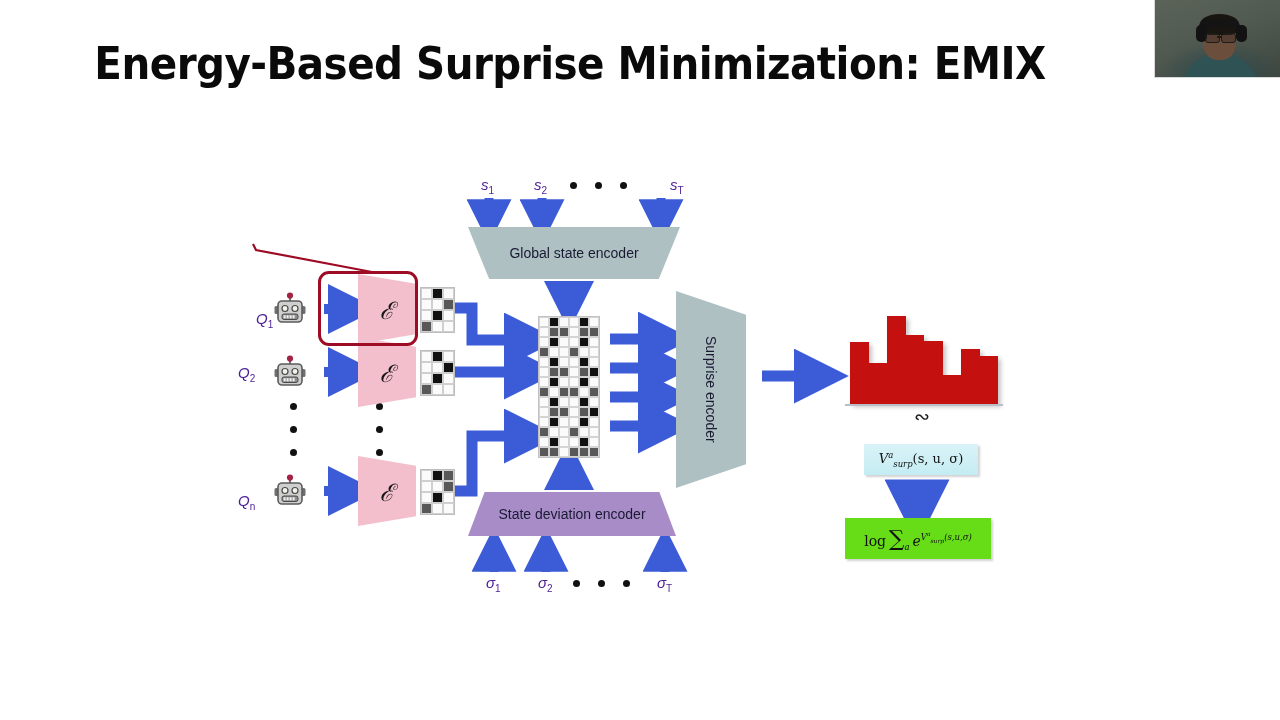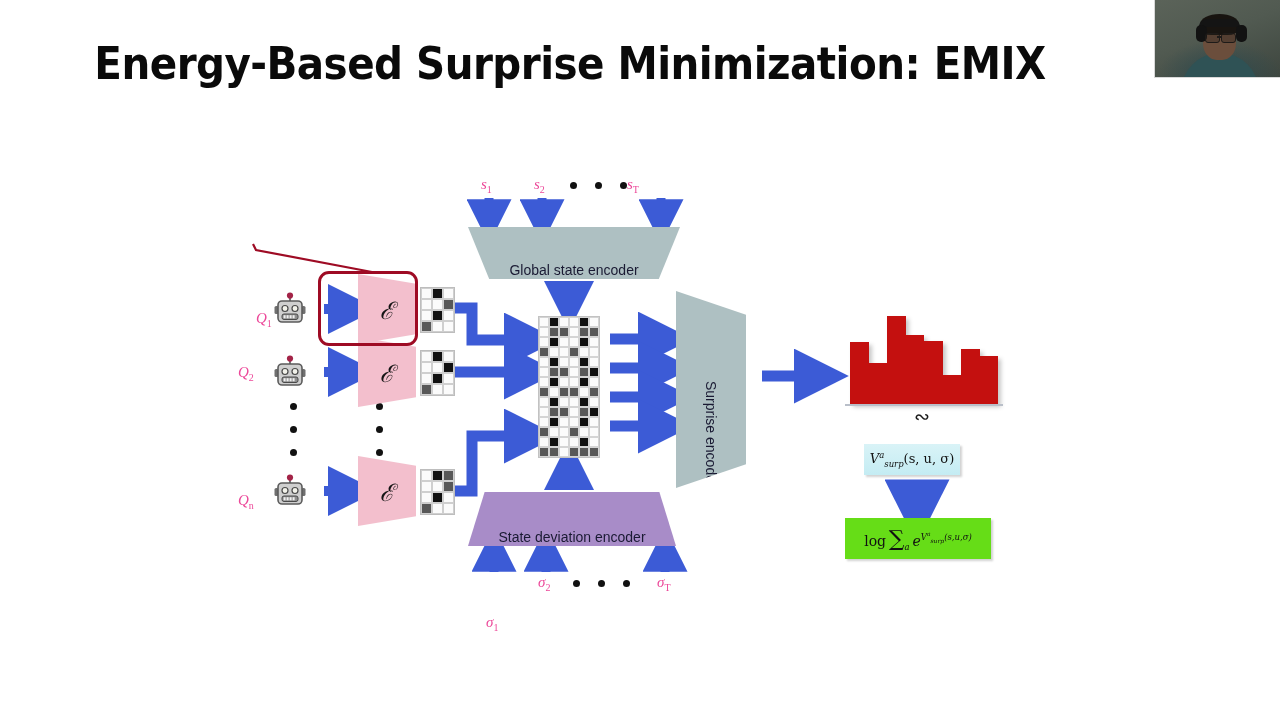"s1" .mathlabel { color: #ec4899 -> #4c1d95; font-family: Liberation Serif, serif -> Liberation Sans, sans-serif }
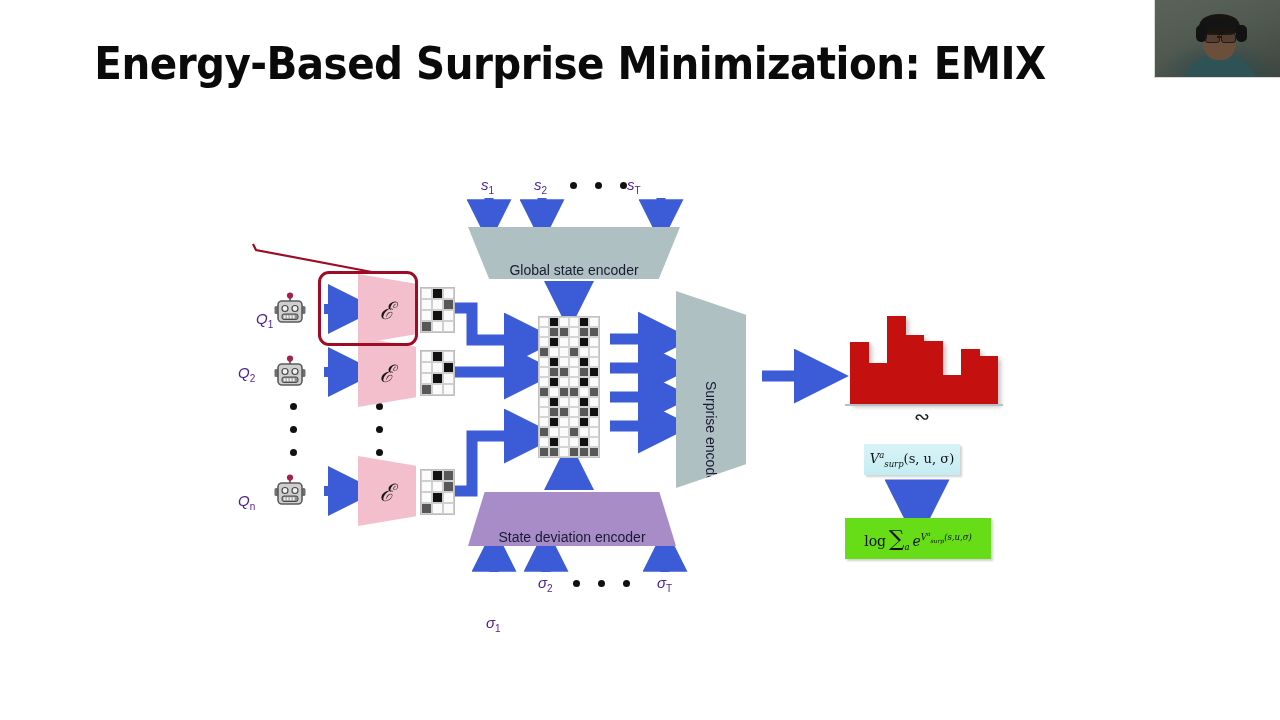"sT" div.mathlabel { left: 627px -> 670px }
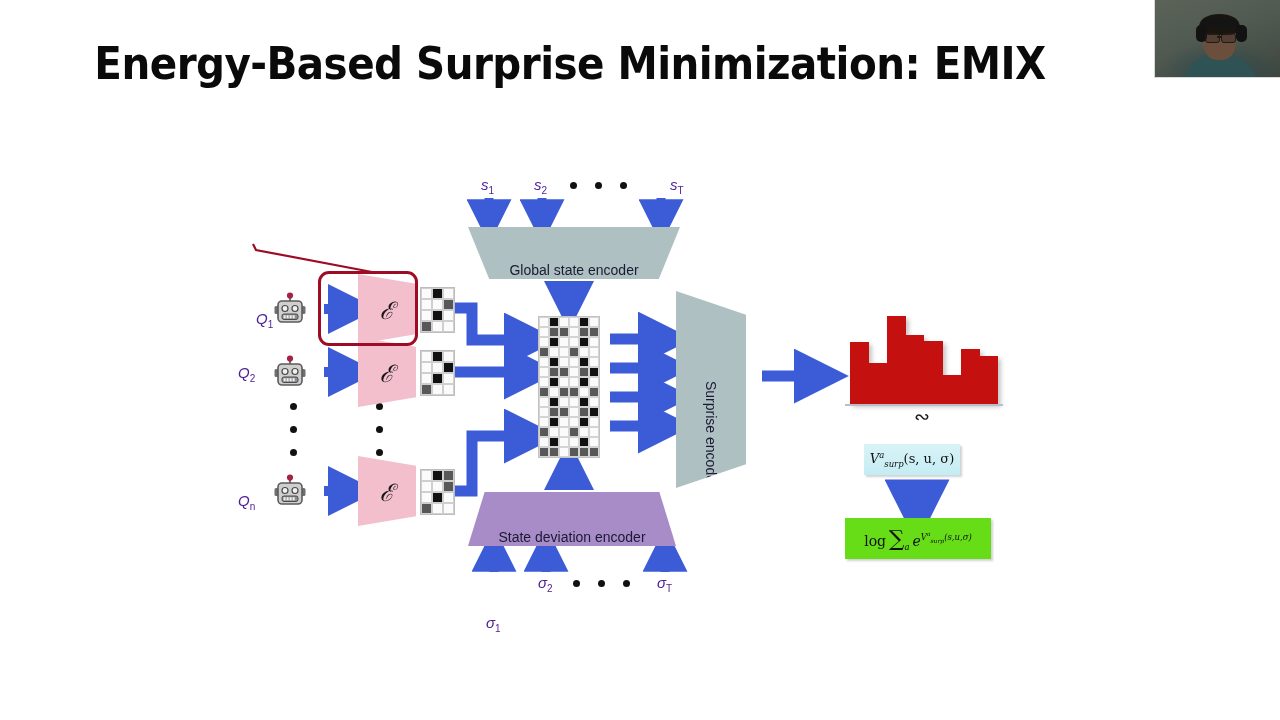"Global state encoder" .encoder { align-items: flex-end -> center }
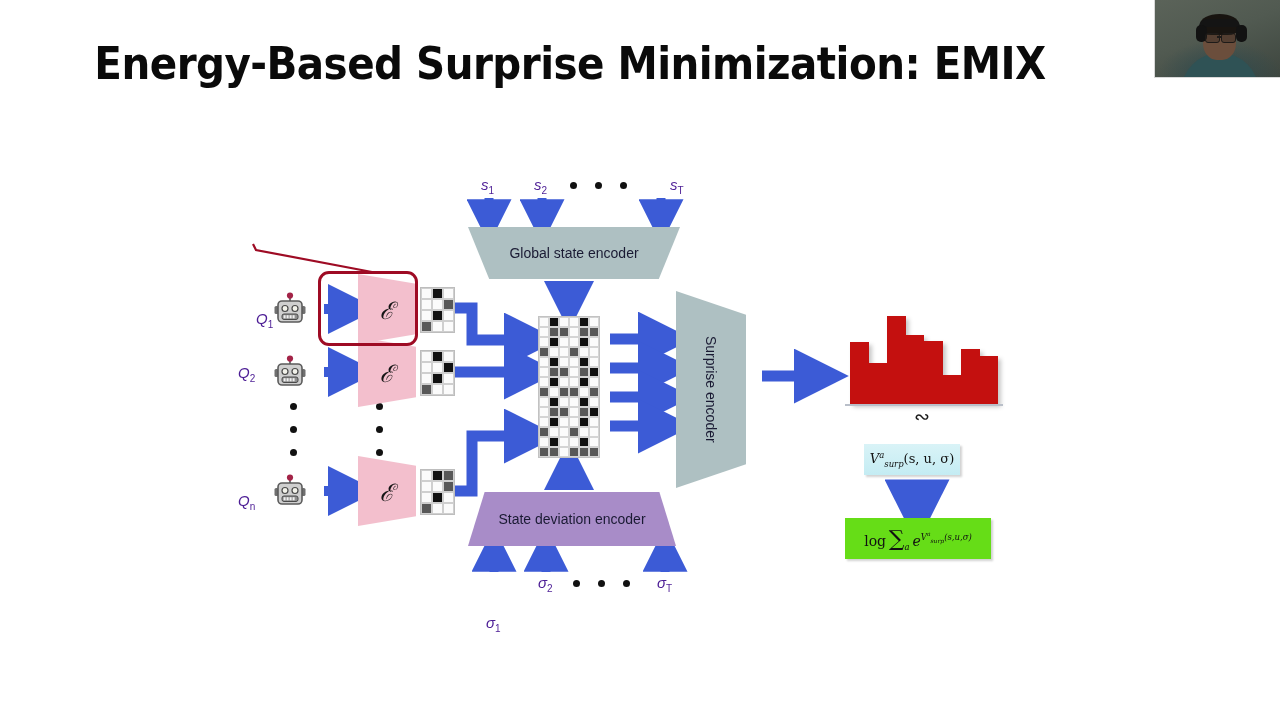"Vasurp(s, u, σ)" #vsurp-box { width: 96px -> 114px }
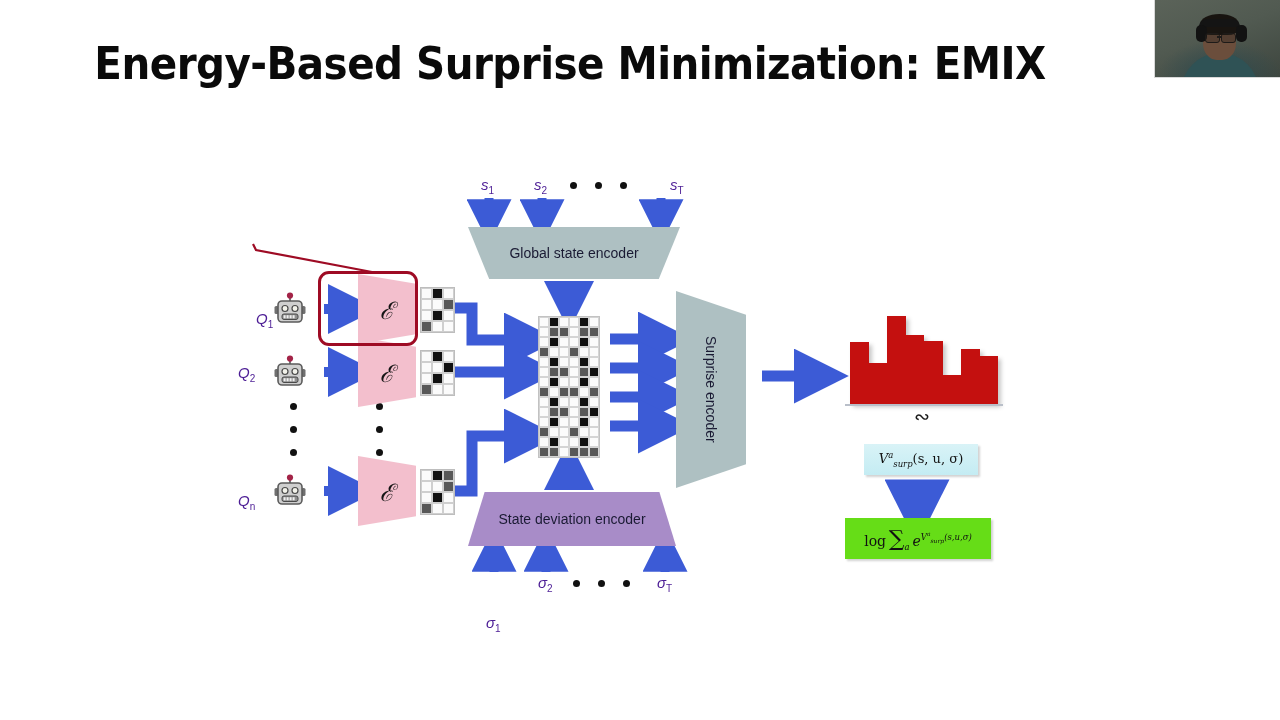"State deviation encoder" #state-dev-encoder { height: 54px -> 44px }
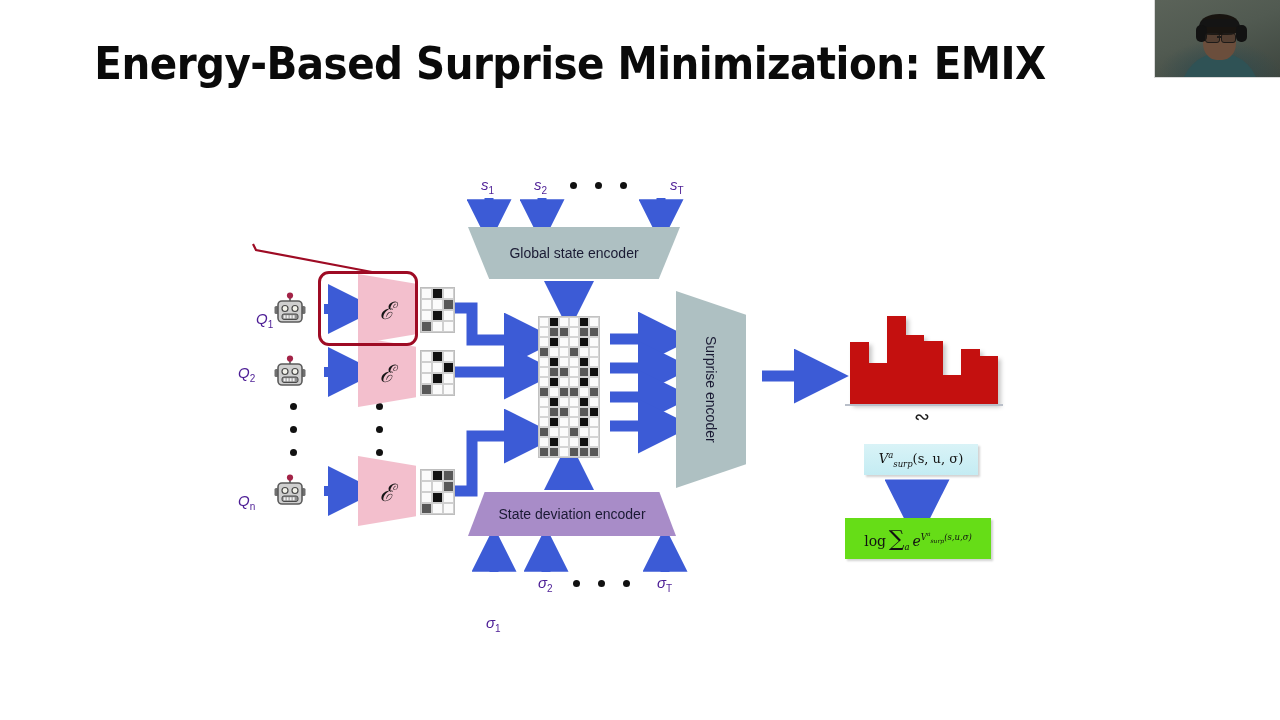"σ1" div.mathlabel { margin-top: 40px -> none }
